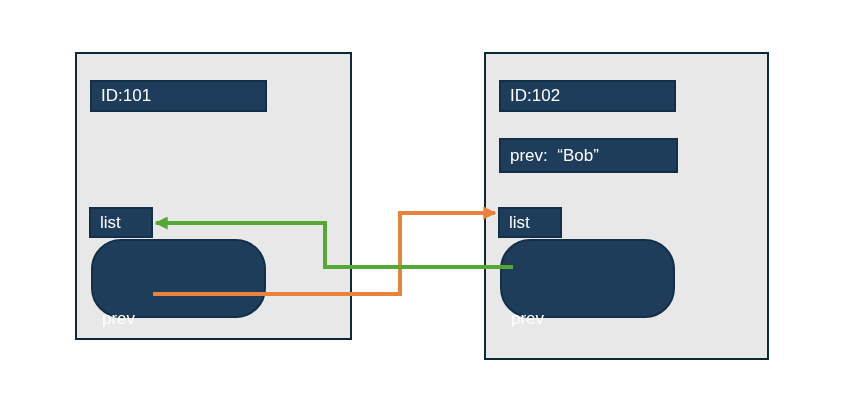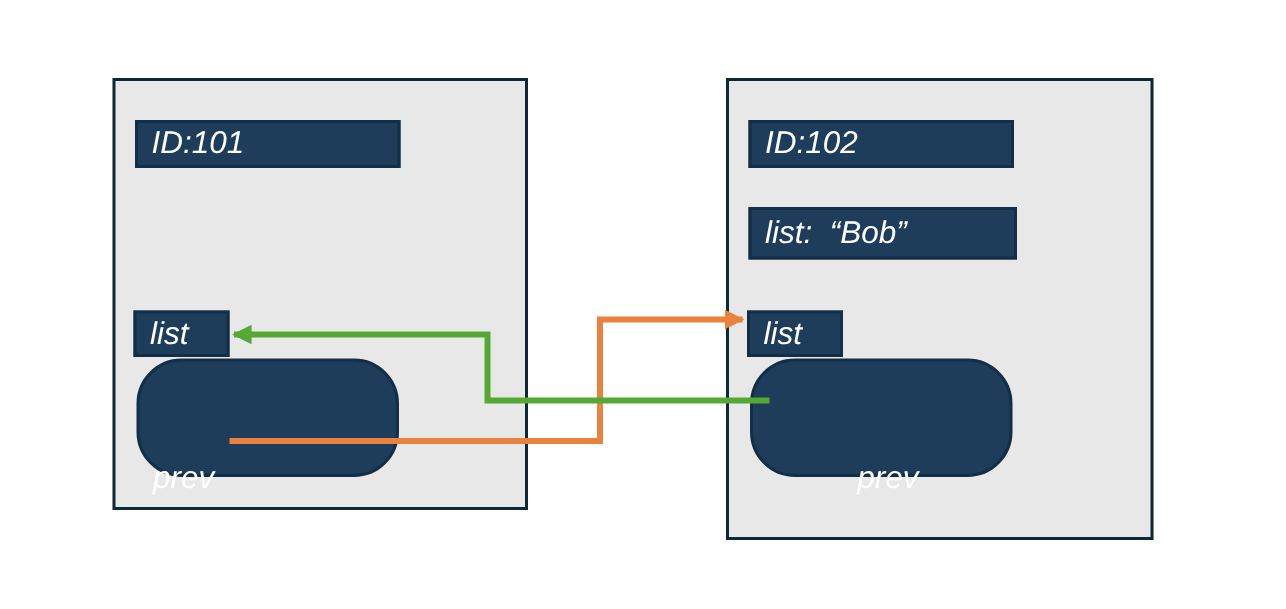"ID:101" .field { font-size: 21px -> 17px; font-style: italic -> none }
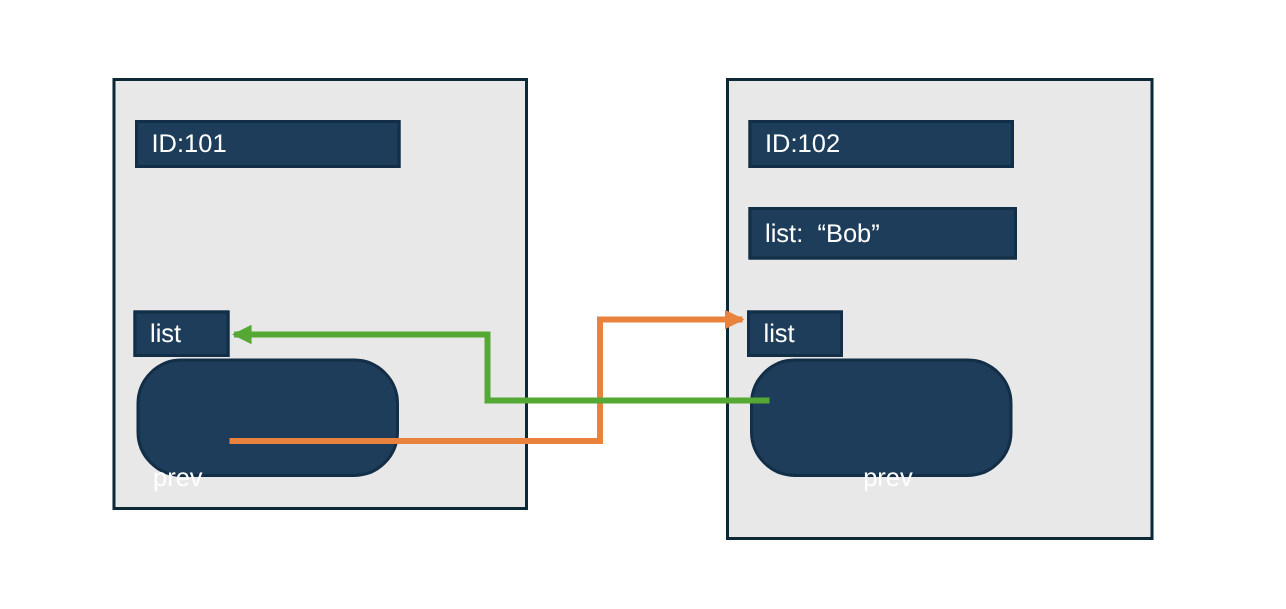"ID:102" .node-card.right { text-align: center -> none }
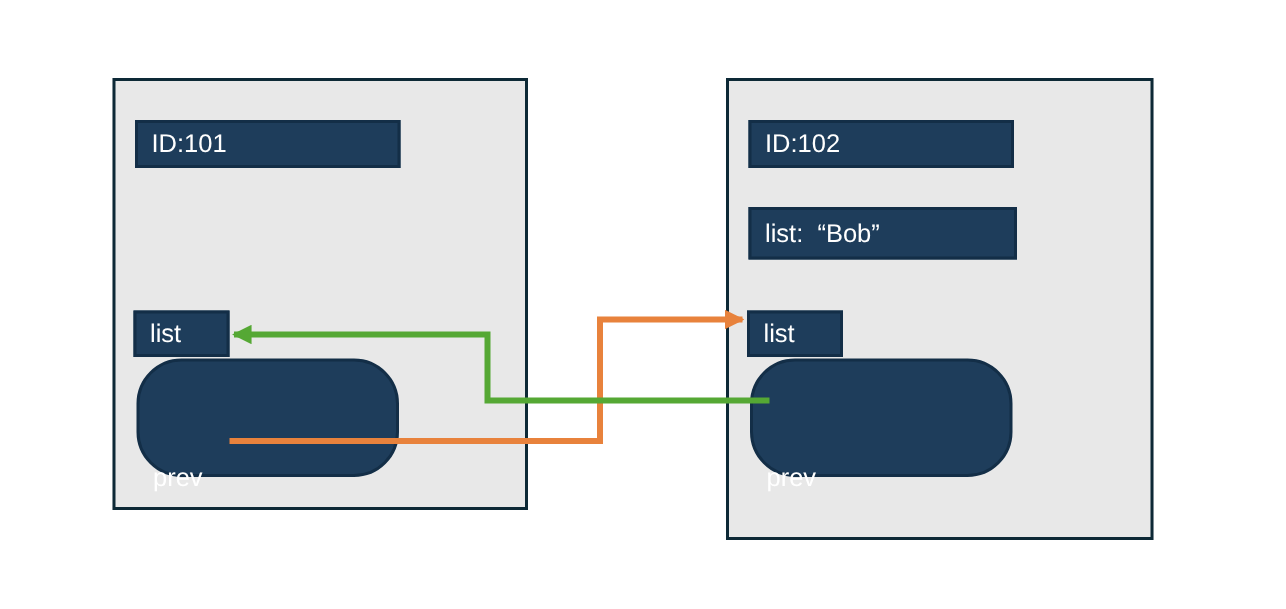"list: “Bob”" span { text: list -> prev }
